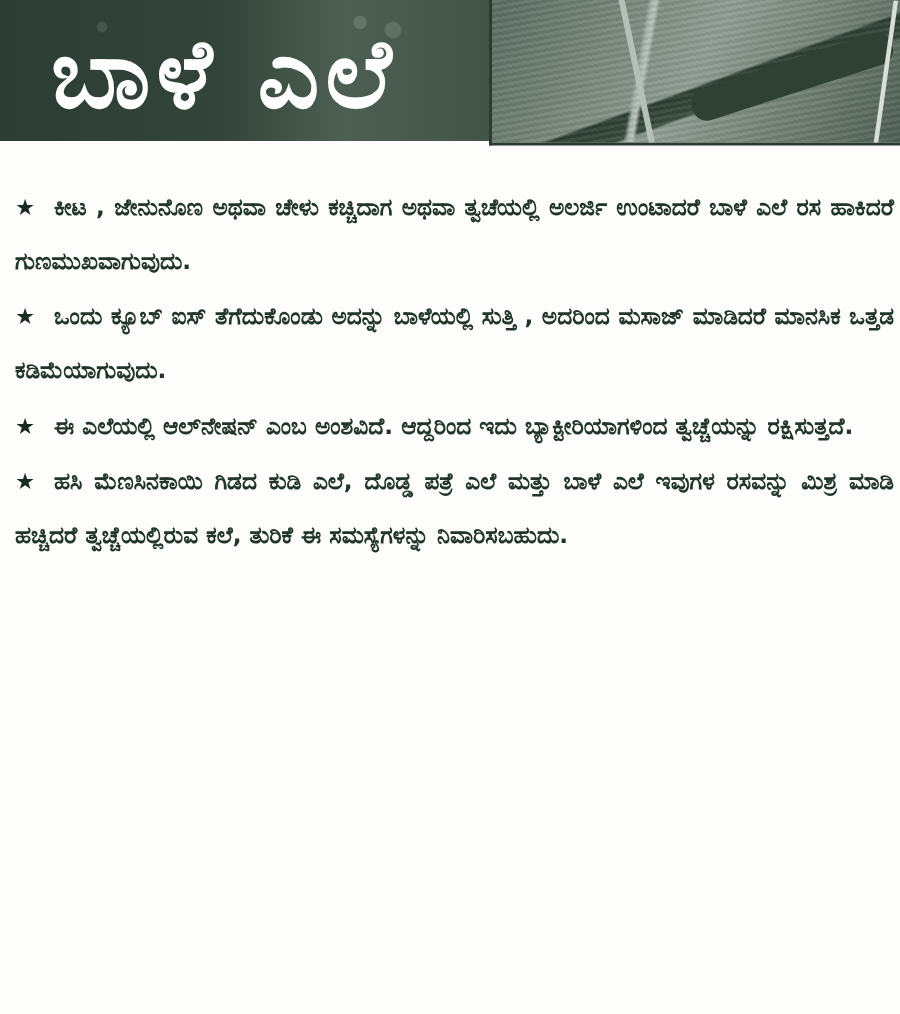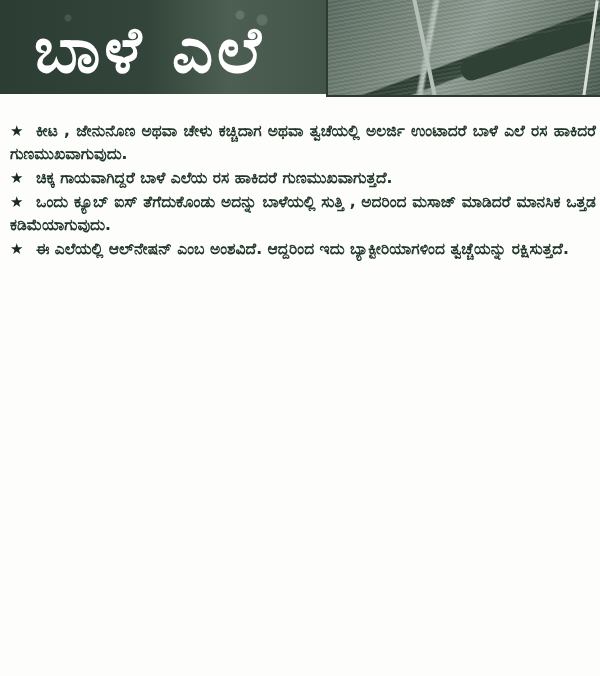"★ ಕೀಟ , ಜೇನುನೊಣ ಅಥವಾ" .content { line-height: 23px -> 36px }
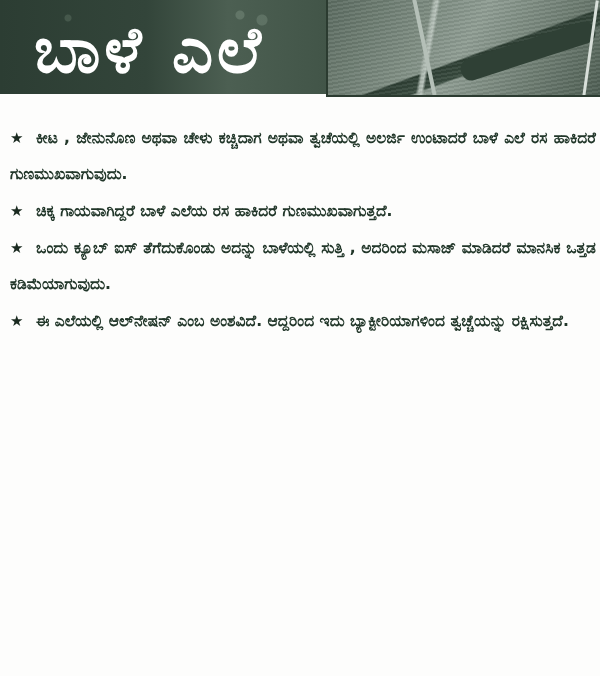"★ ಚಿಕ್ಕ ಗಾಯವಾಗಿದ್ದರೆ ಬಾಳೆ ಎಲೆಯ" p.item { html: <p><span>★</span><span>ಚಿಕ್ಕ ಗಾಯವಾಗಿದ್ದರೆ ಬಾಳೆ ಎಲೆಯ ರಸ ಹಾಕಿದರೆ ಗುಣಮುಖವಾಗುತ್ತದೆ.</span></p> -> none }
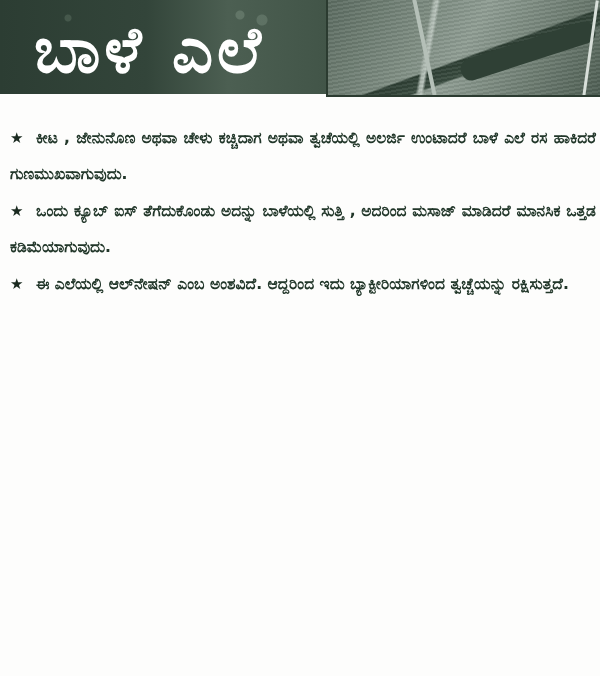"★ ಹಸಿ ಮೆಣಸಿನಕಾಯಿ ಗಿಡದ ಕುಡಿ" p.item { html: none -> <p><span>★</span><span>ಹಸಿ ಮೆಣಸಿನಕಾಯಿ ಗಿಡದ ಕುಡಿ ಎಲೆ, ದೊಡ್ಡ ಪತ್ರೆ ಎಲೆ ಮತ್ತು ಬಾಳೆ ಎಲೆ ಇವುಗಳ ರಸವನ್ನು ಮಿಶ್ರ ಮಾಡಿ ಹಚ್ಚಿದರೆ ತ್ವಚ್ಚೆಯಲ್ಲಿರುವ ಕಲೆ, ತುರಿಕೆ ಈ ಸಮಸ್ಯೆಗಳನ್ನು ನಿವಾರಿಸಬಹುದು.</span></p> }
